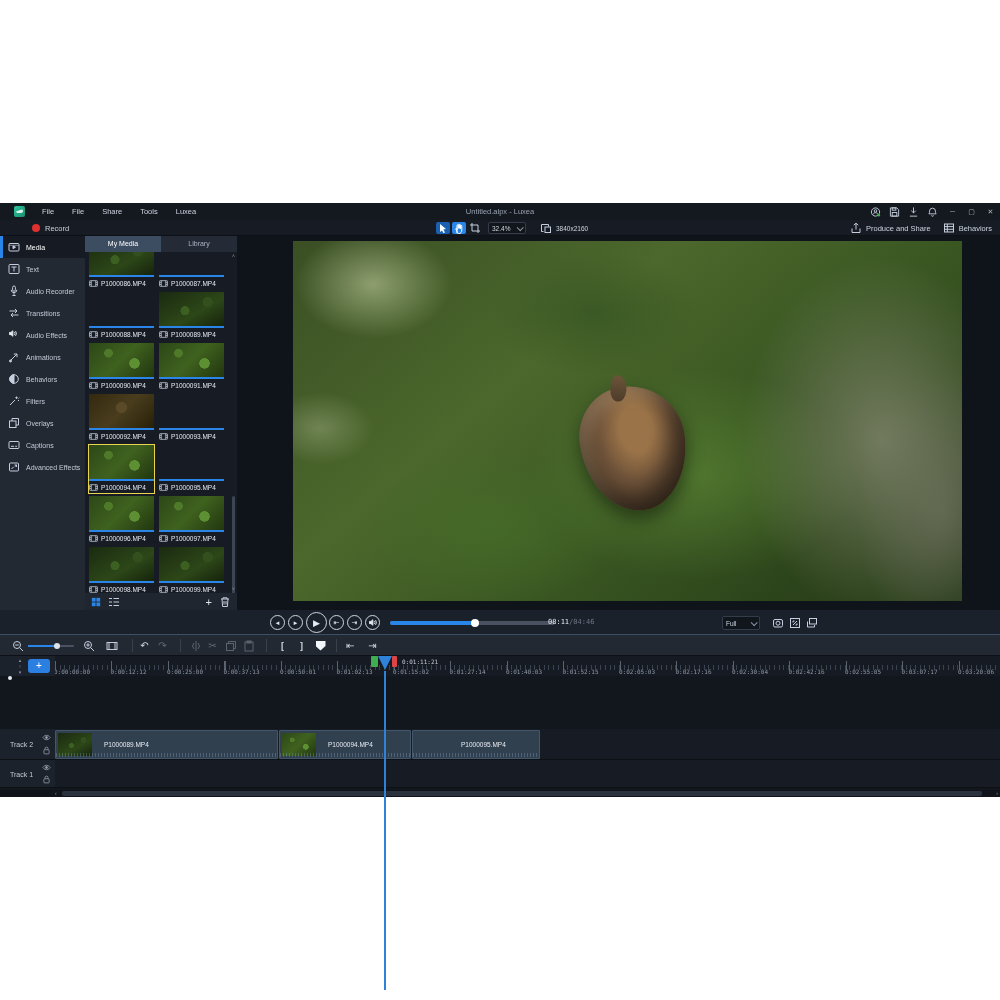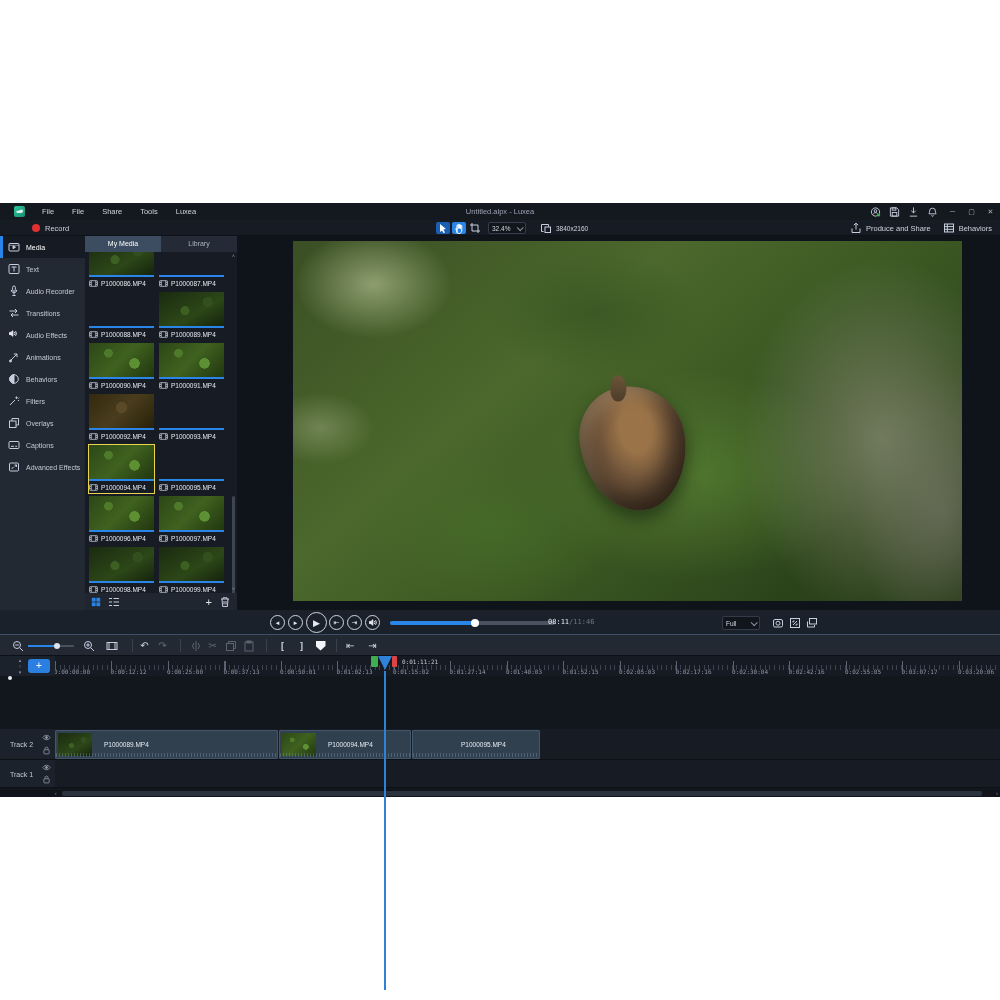"11:46" span.dim { text: 11:46 -> 04:46 }
